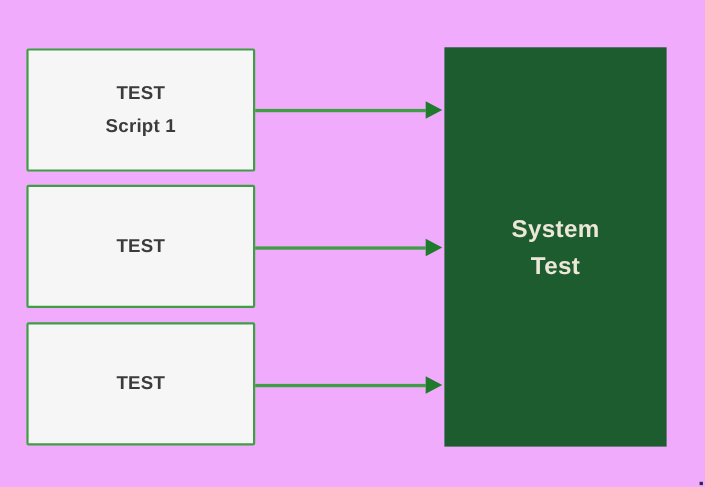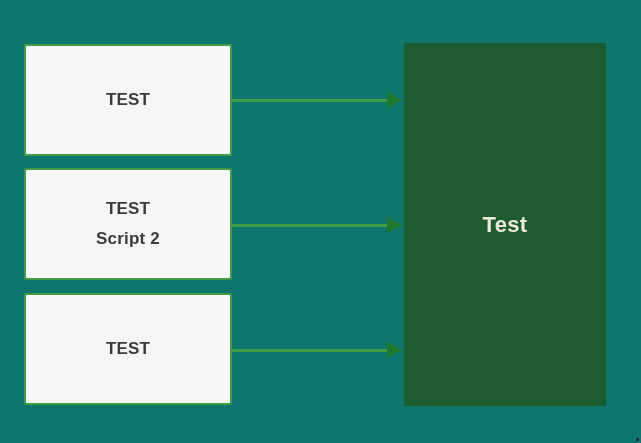"TEST" .canvas { background: #0f766e -> #f0abfc }
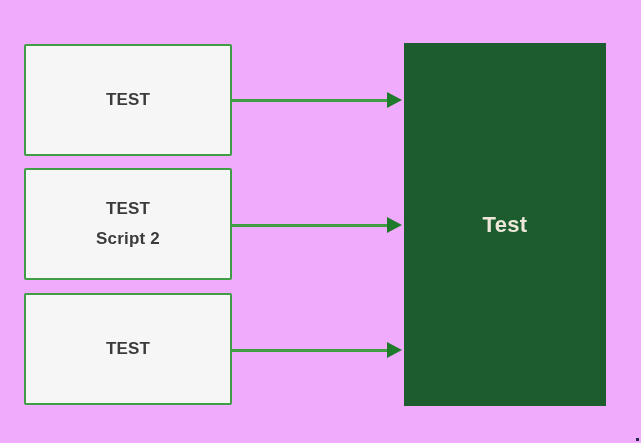"Script 1" span { html: none -> <span>Script 1</span> }
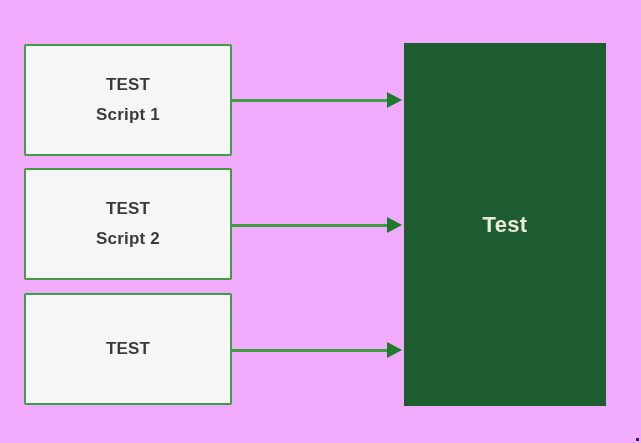"System" span { html: none -> <span>System</span> }
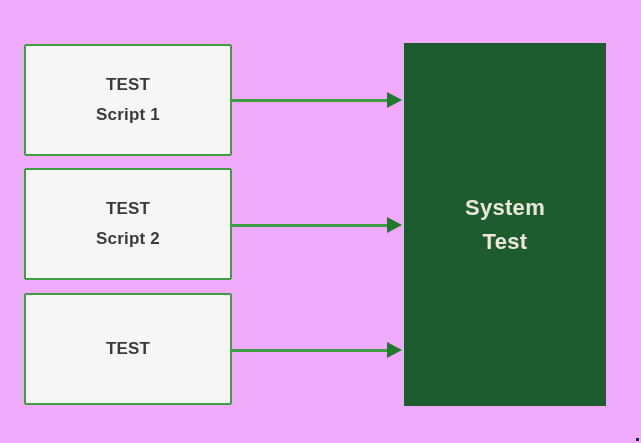"Script 2" span { html: <span>Script 2</span> -> none }
